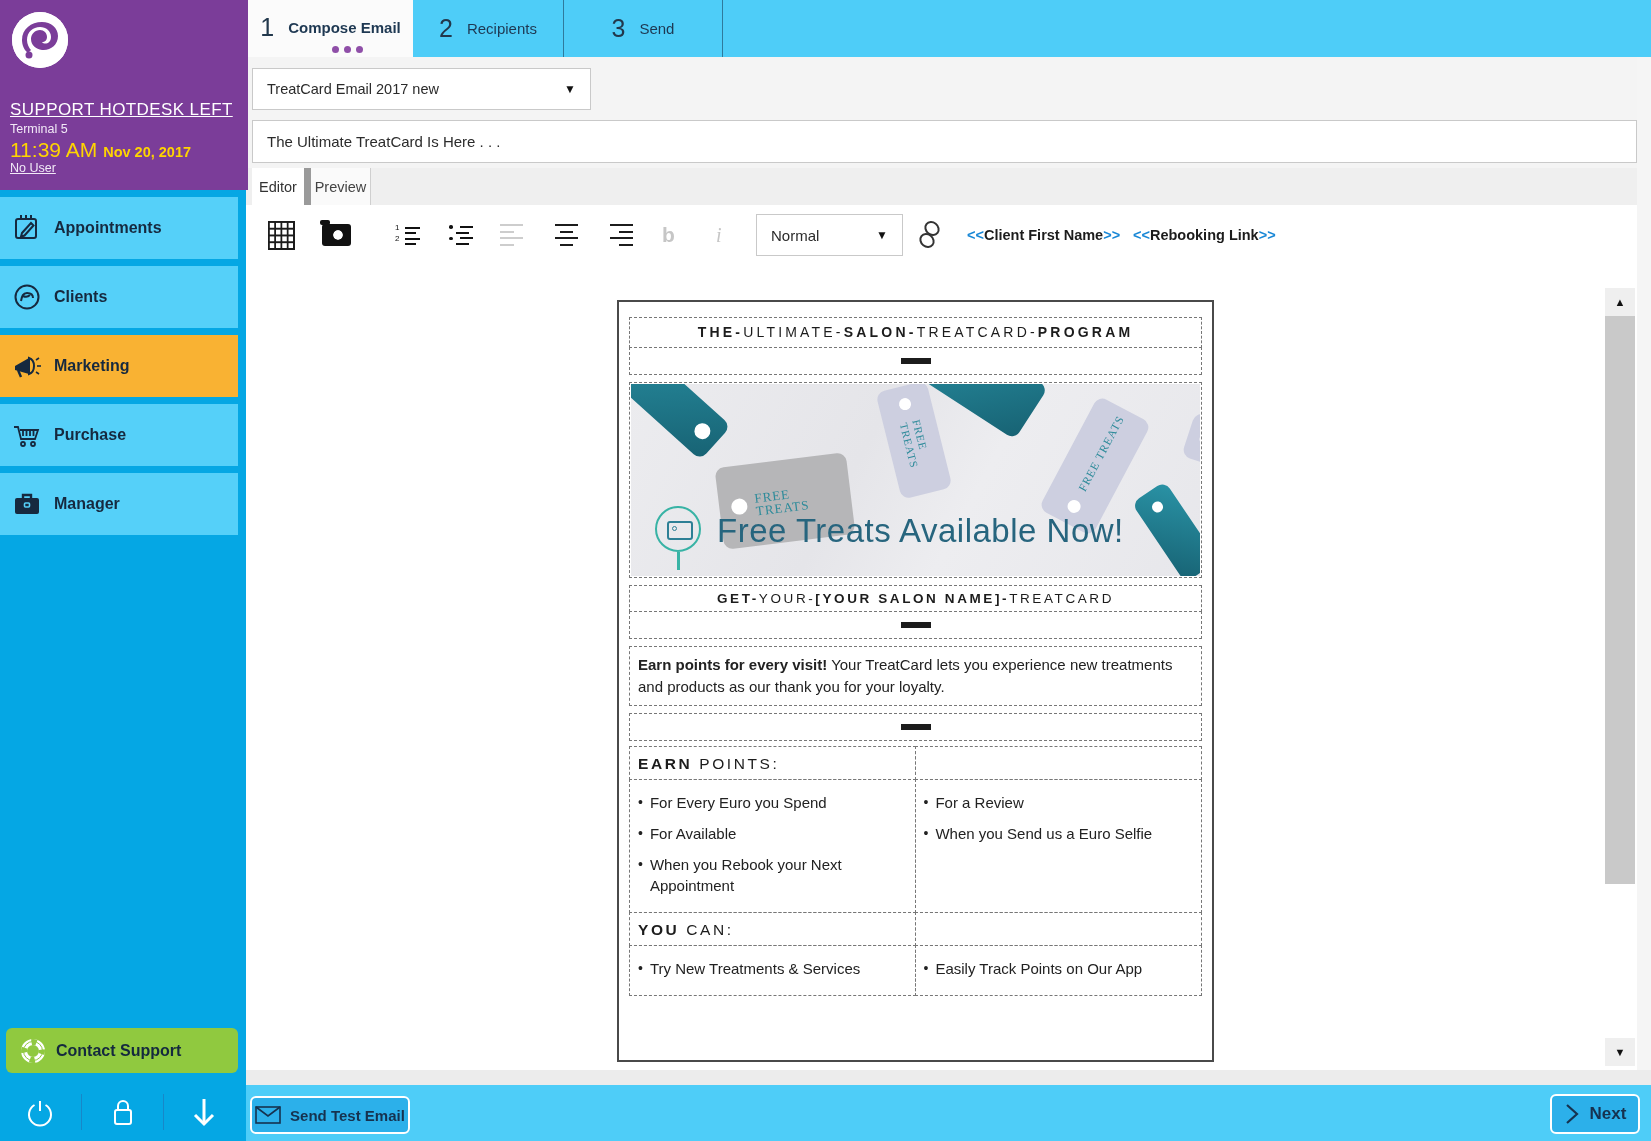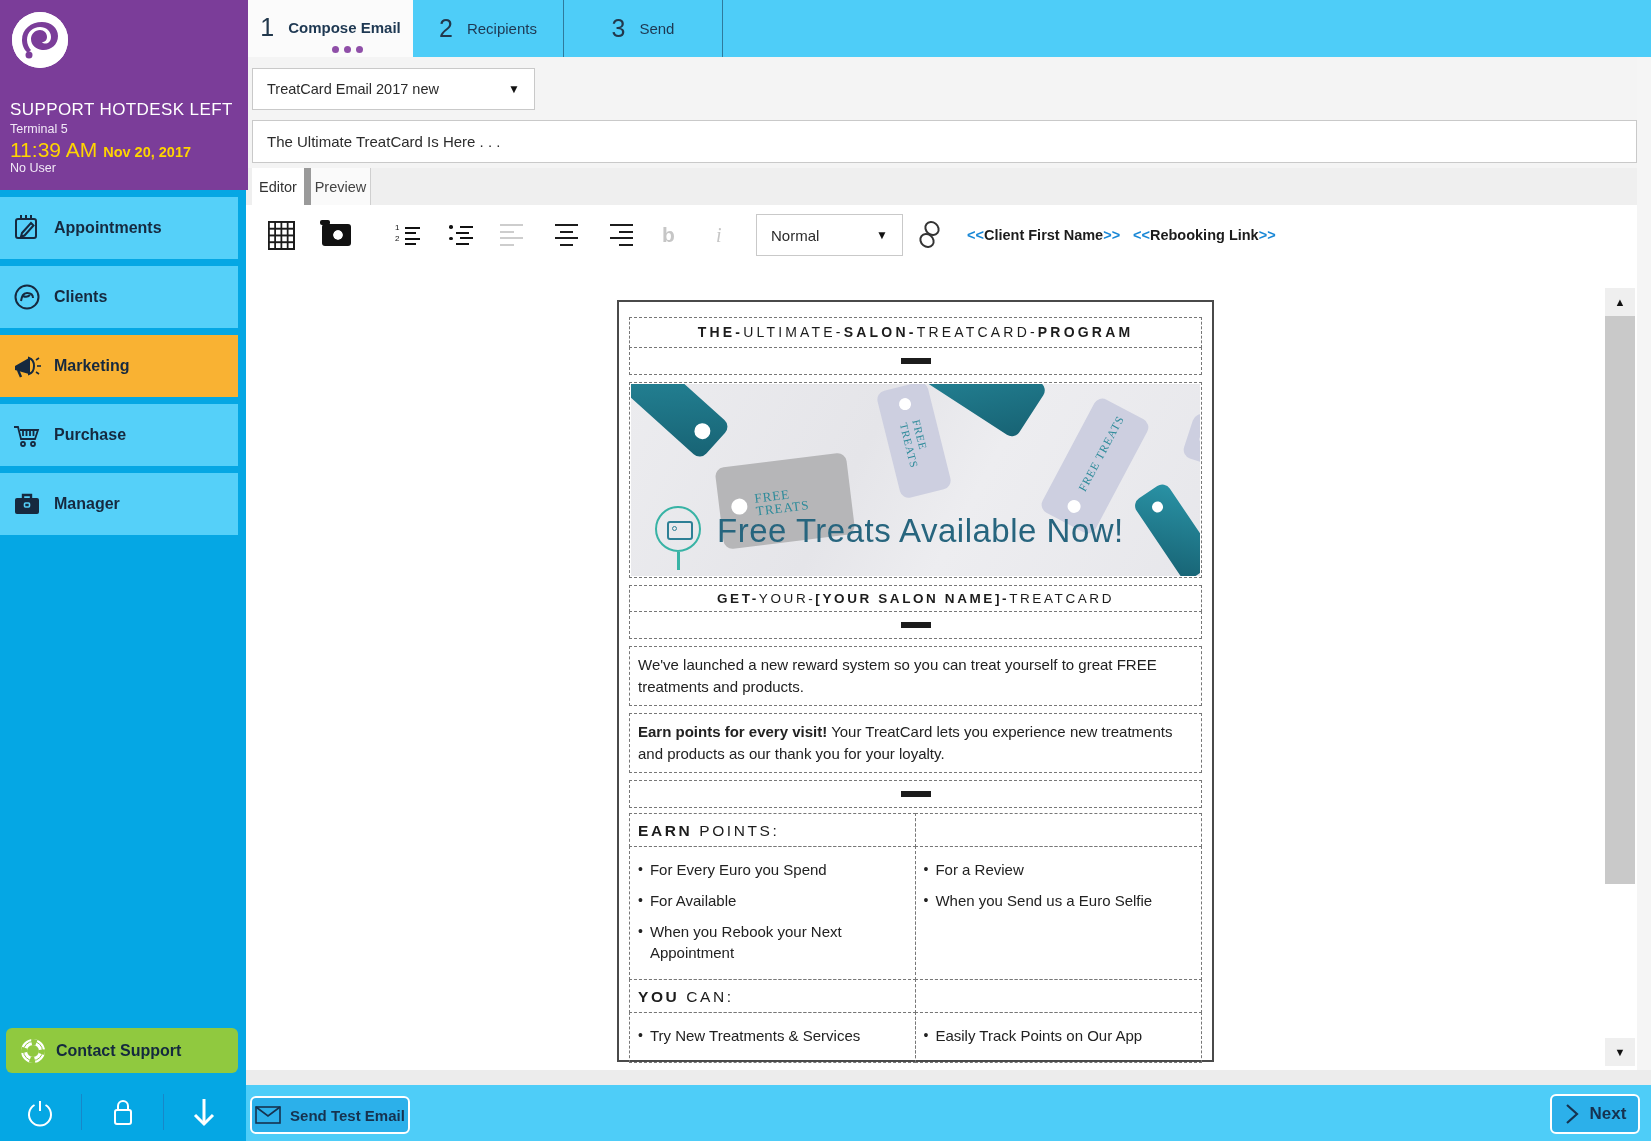"TreatCard Email 2017 new" #template-select { width: 283px -> 339px }
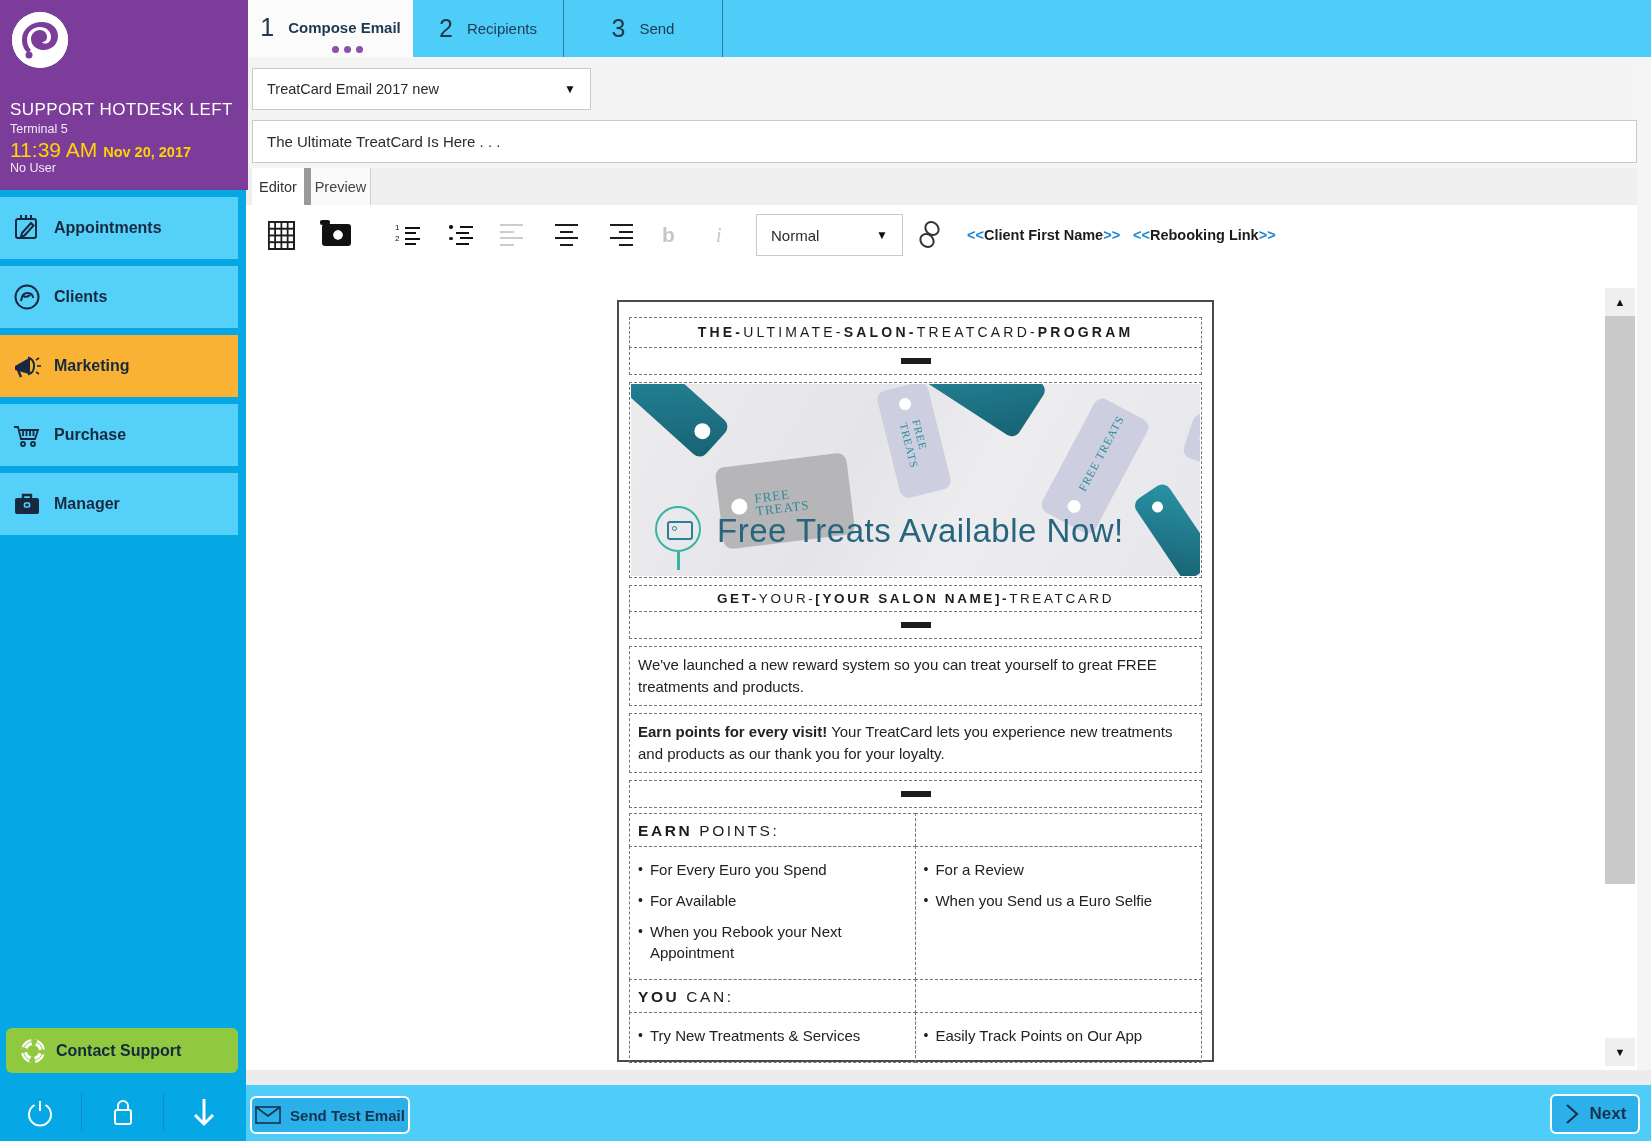"SUPPORT HOTDESK LEFT" div.abs { text-decoration: none -> underline }
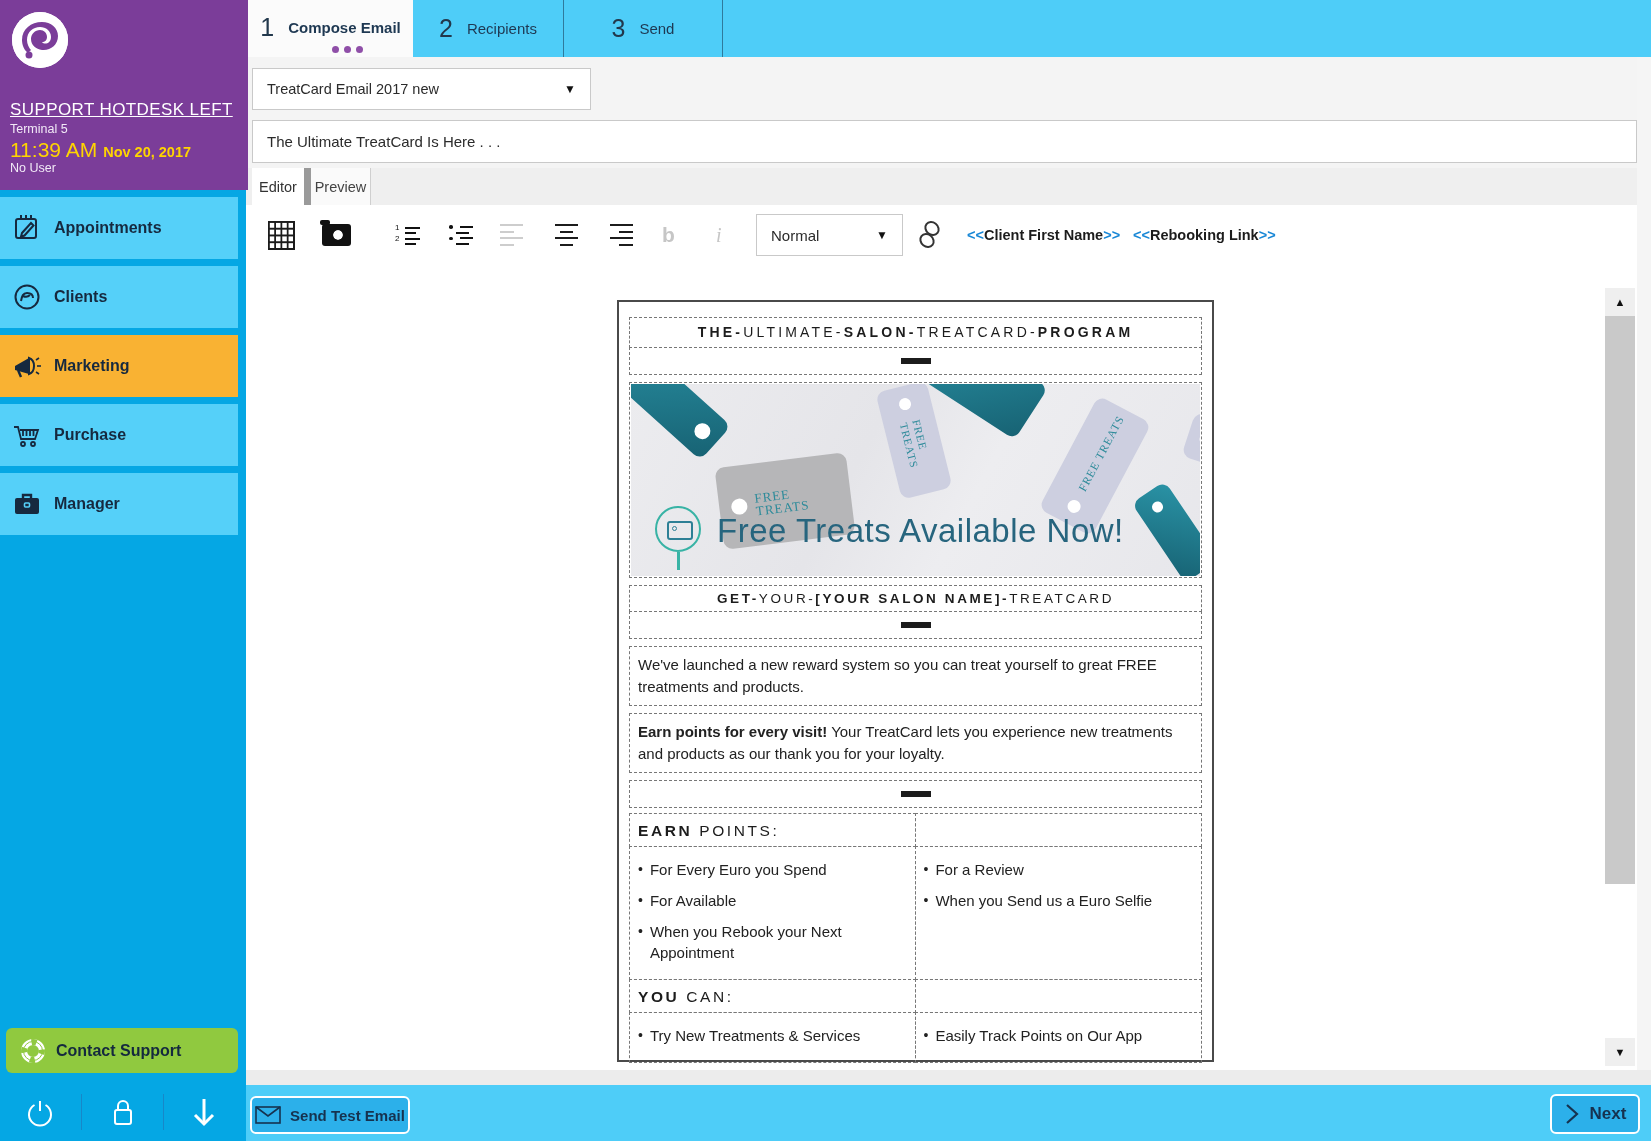"No User" div.abs { text-decoration: none -> underline }
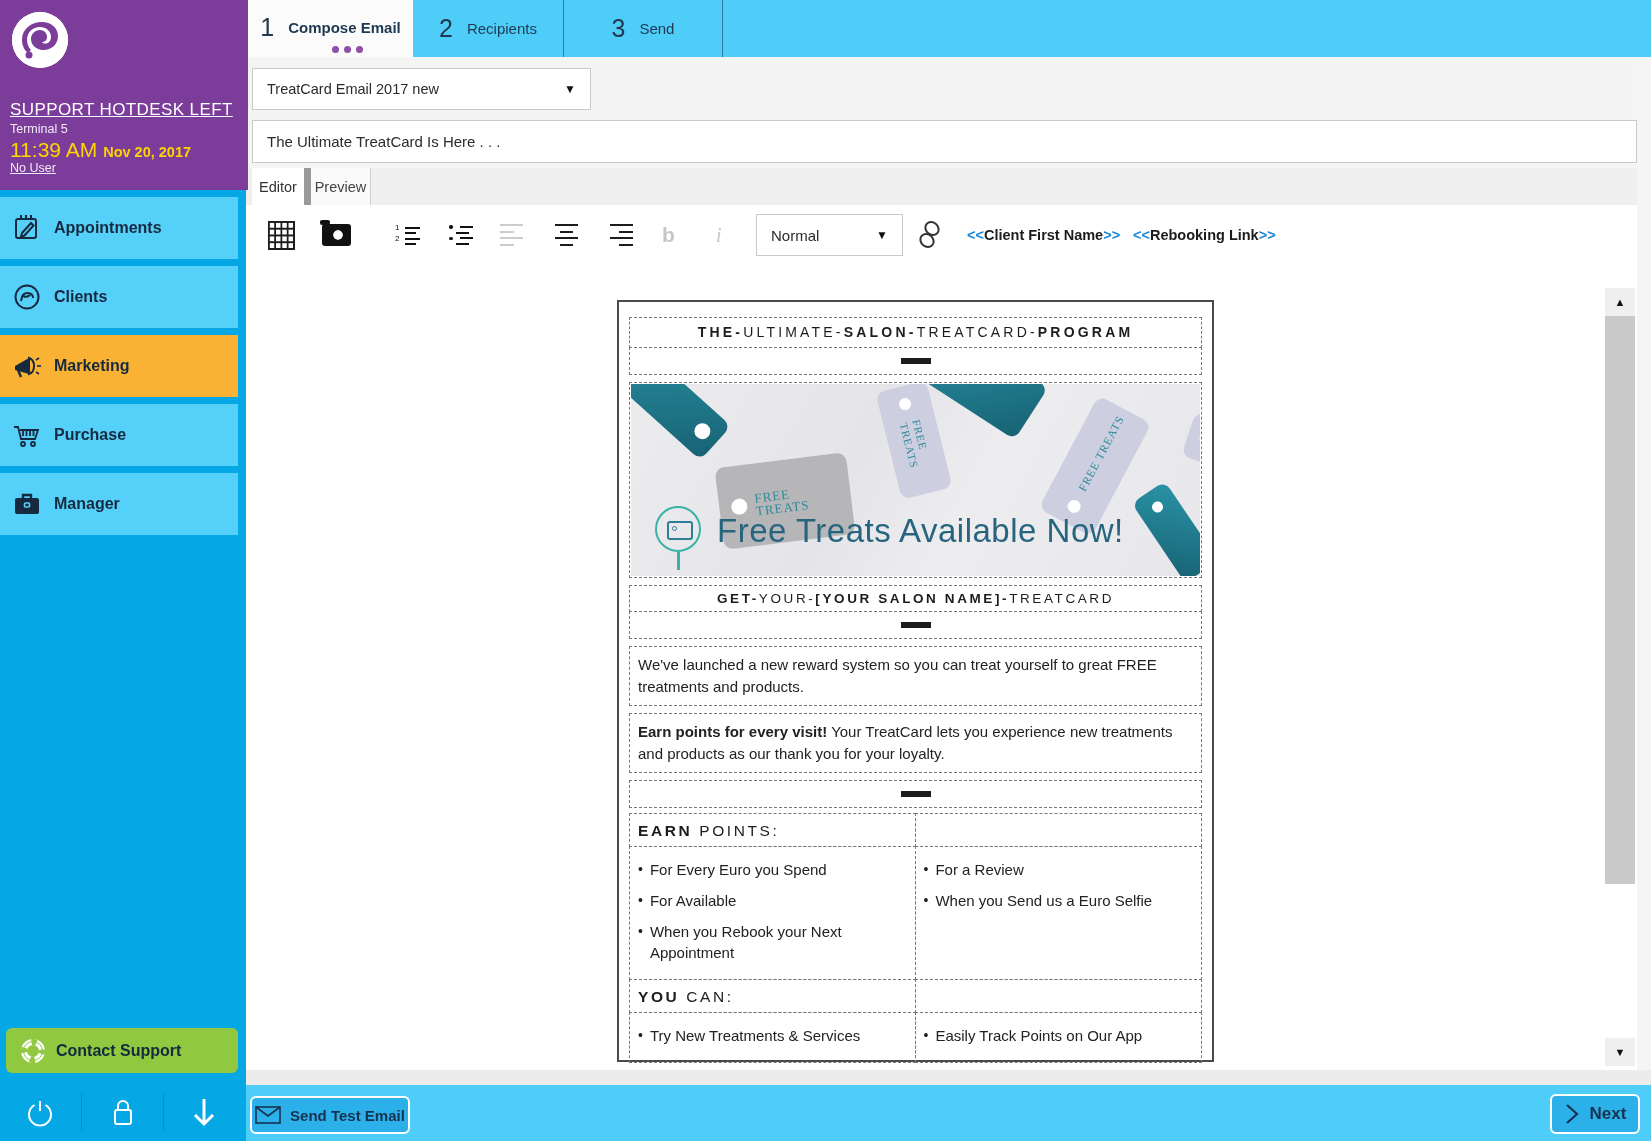"We've launched a new reward" div.eblock { html: <div>We've launched a new reward system so you can treat yourself to great FREE treatments and products.</div> -> none }
